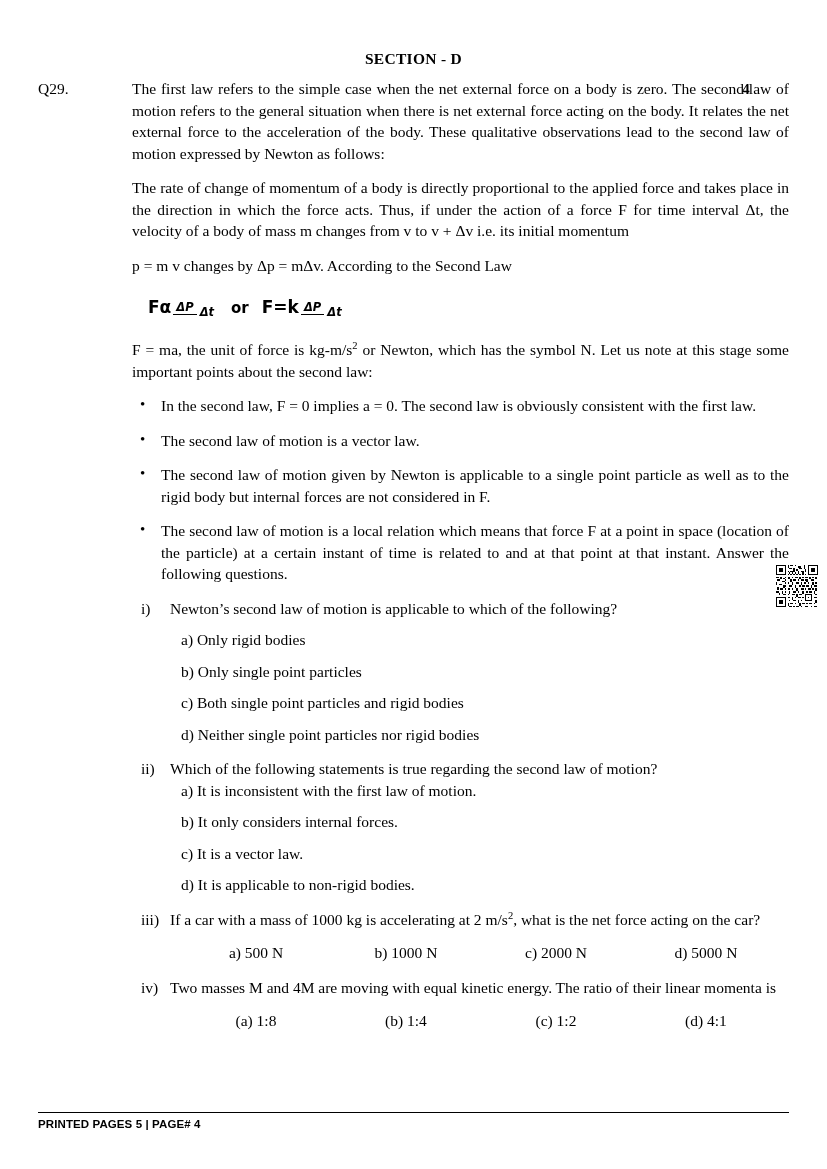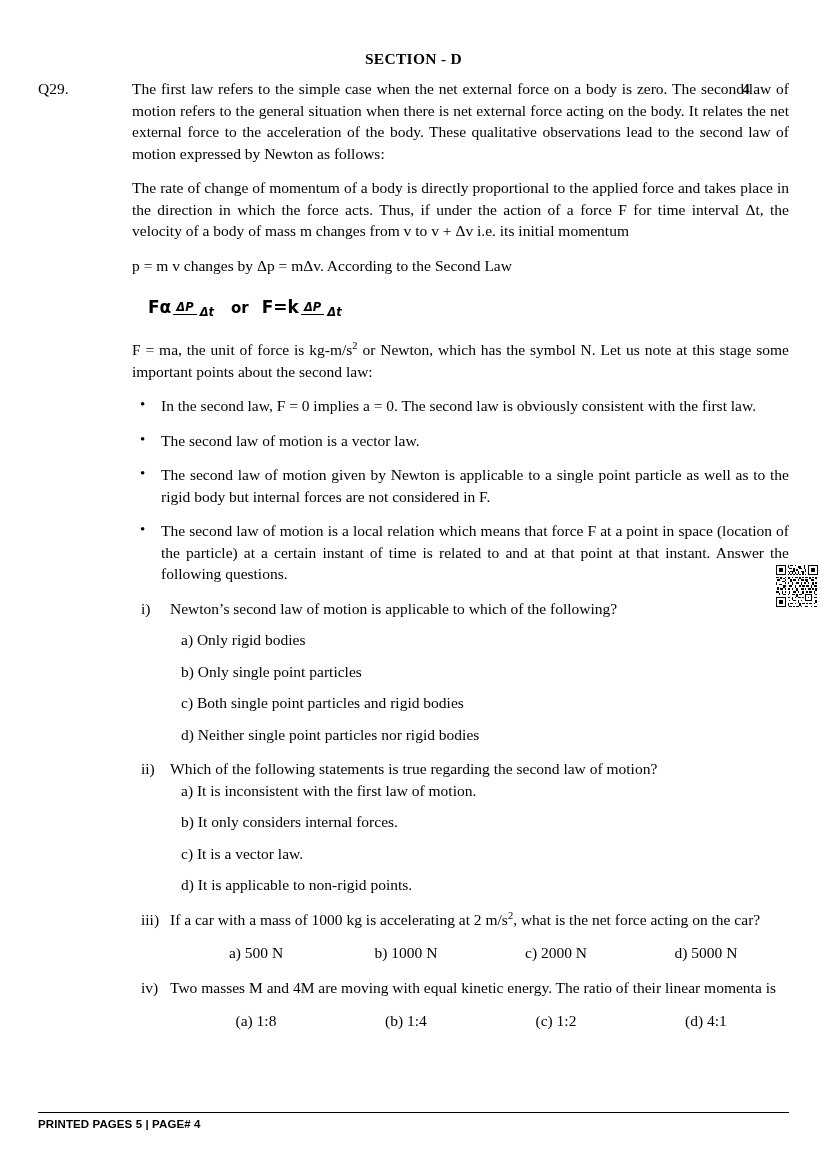"d) It is applicable to" div.opt { text: points -> bodies }
